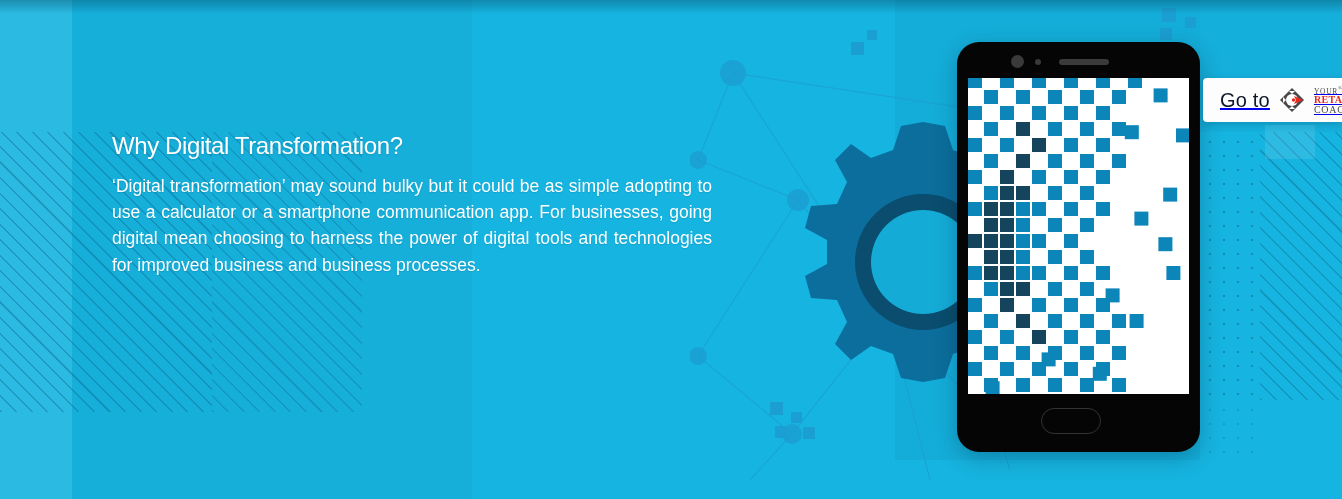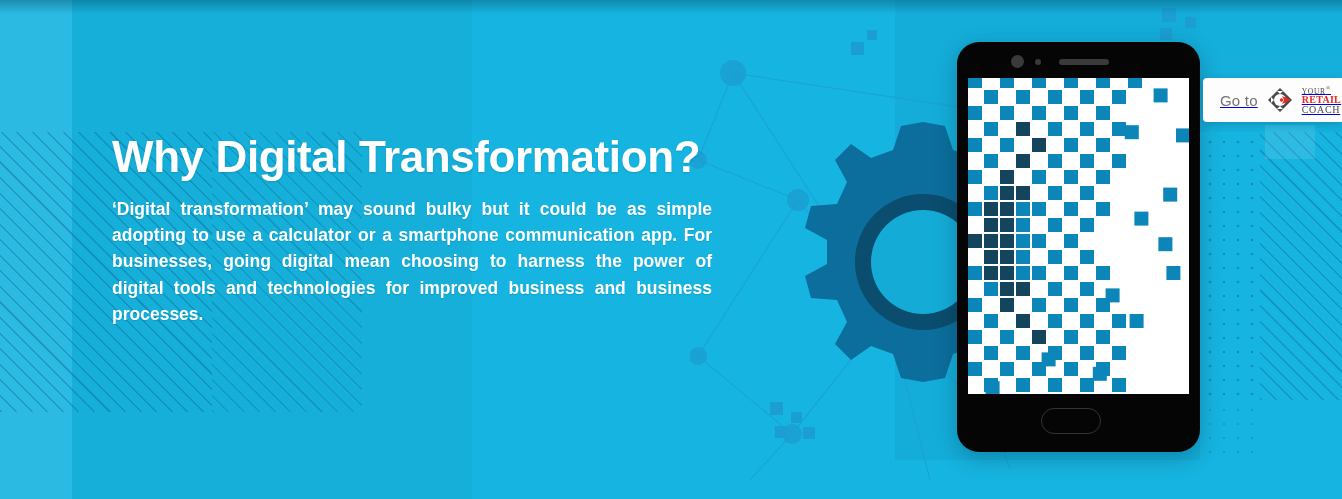"Go to" #badge-label { color: #737373 -> #0f172a; font-size: 15px -> 20px }
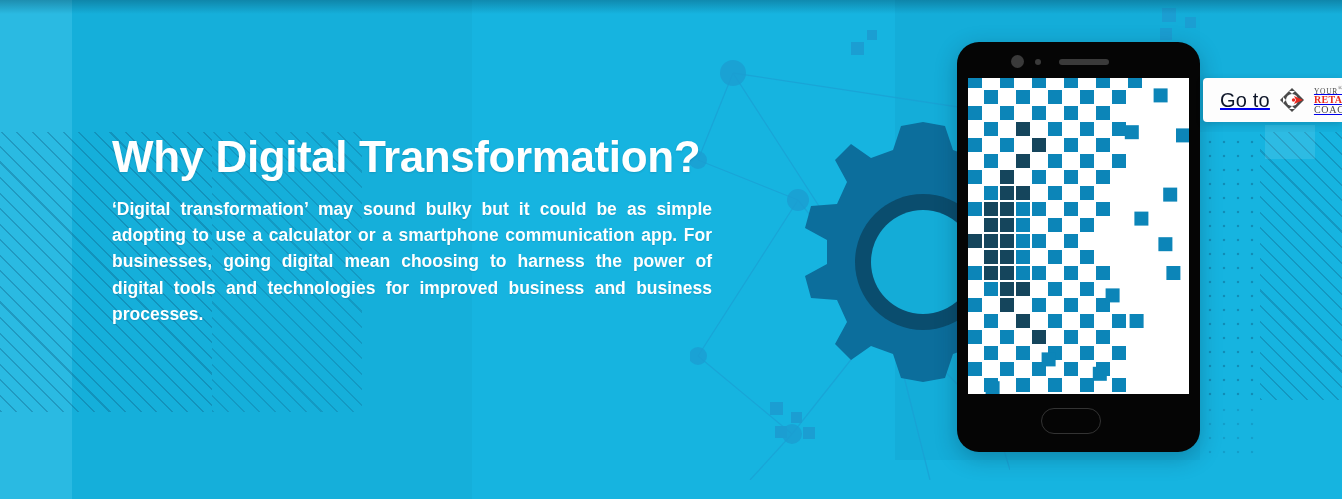"Why Digital Transformation?" #headline { font-size: 44px -> 24px; font-weight: bold -> normal }
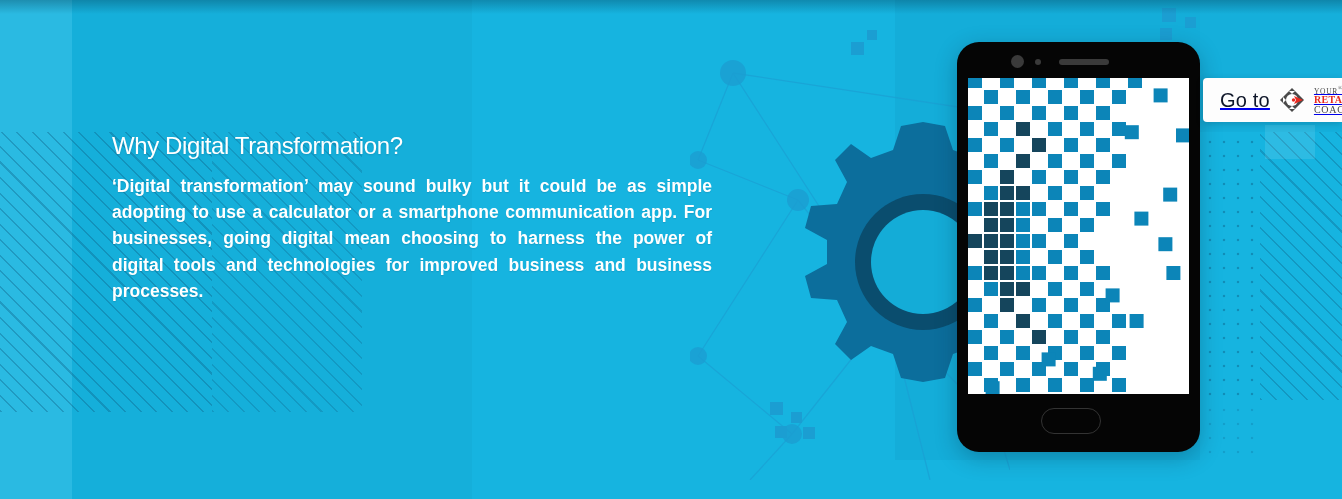"‘Digital transformation’ may sound bulky" #paragraph { font-weight: bold -> normal }
